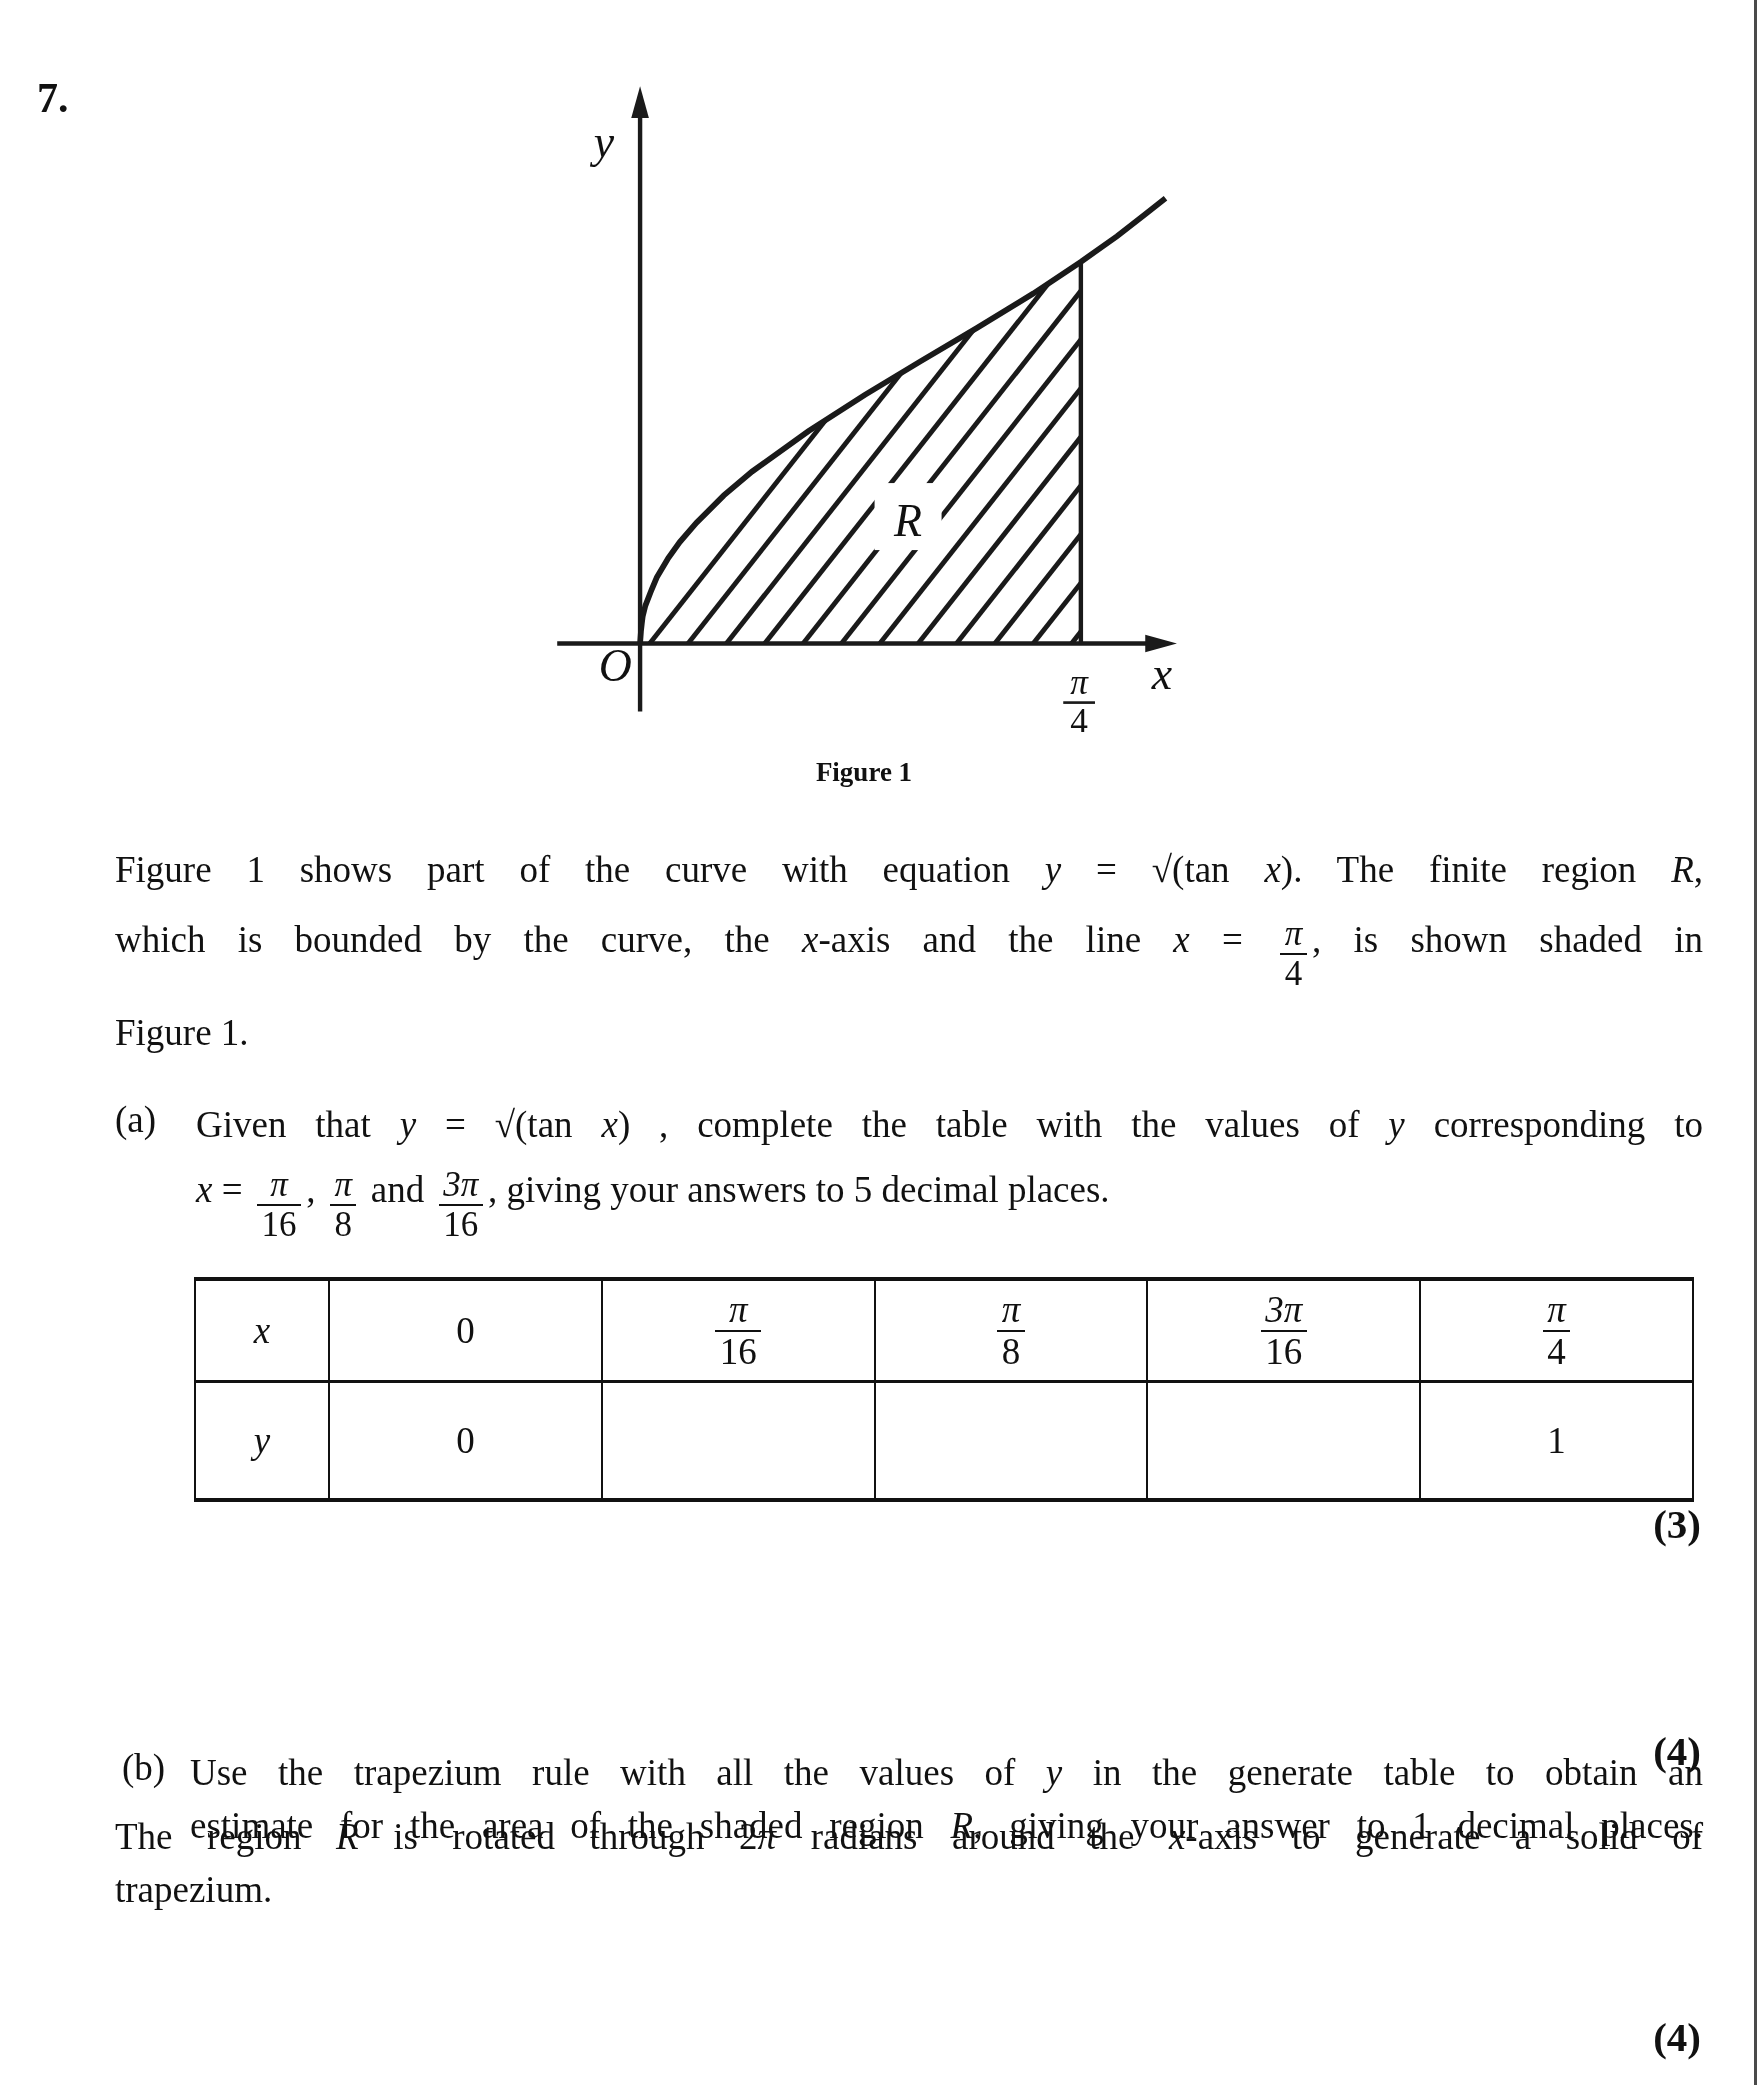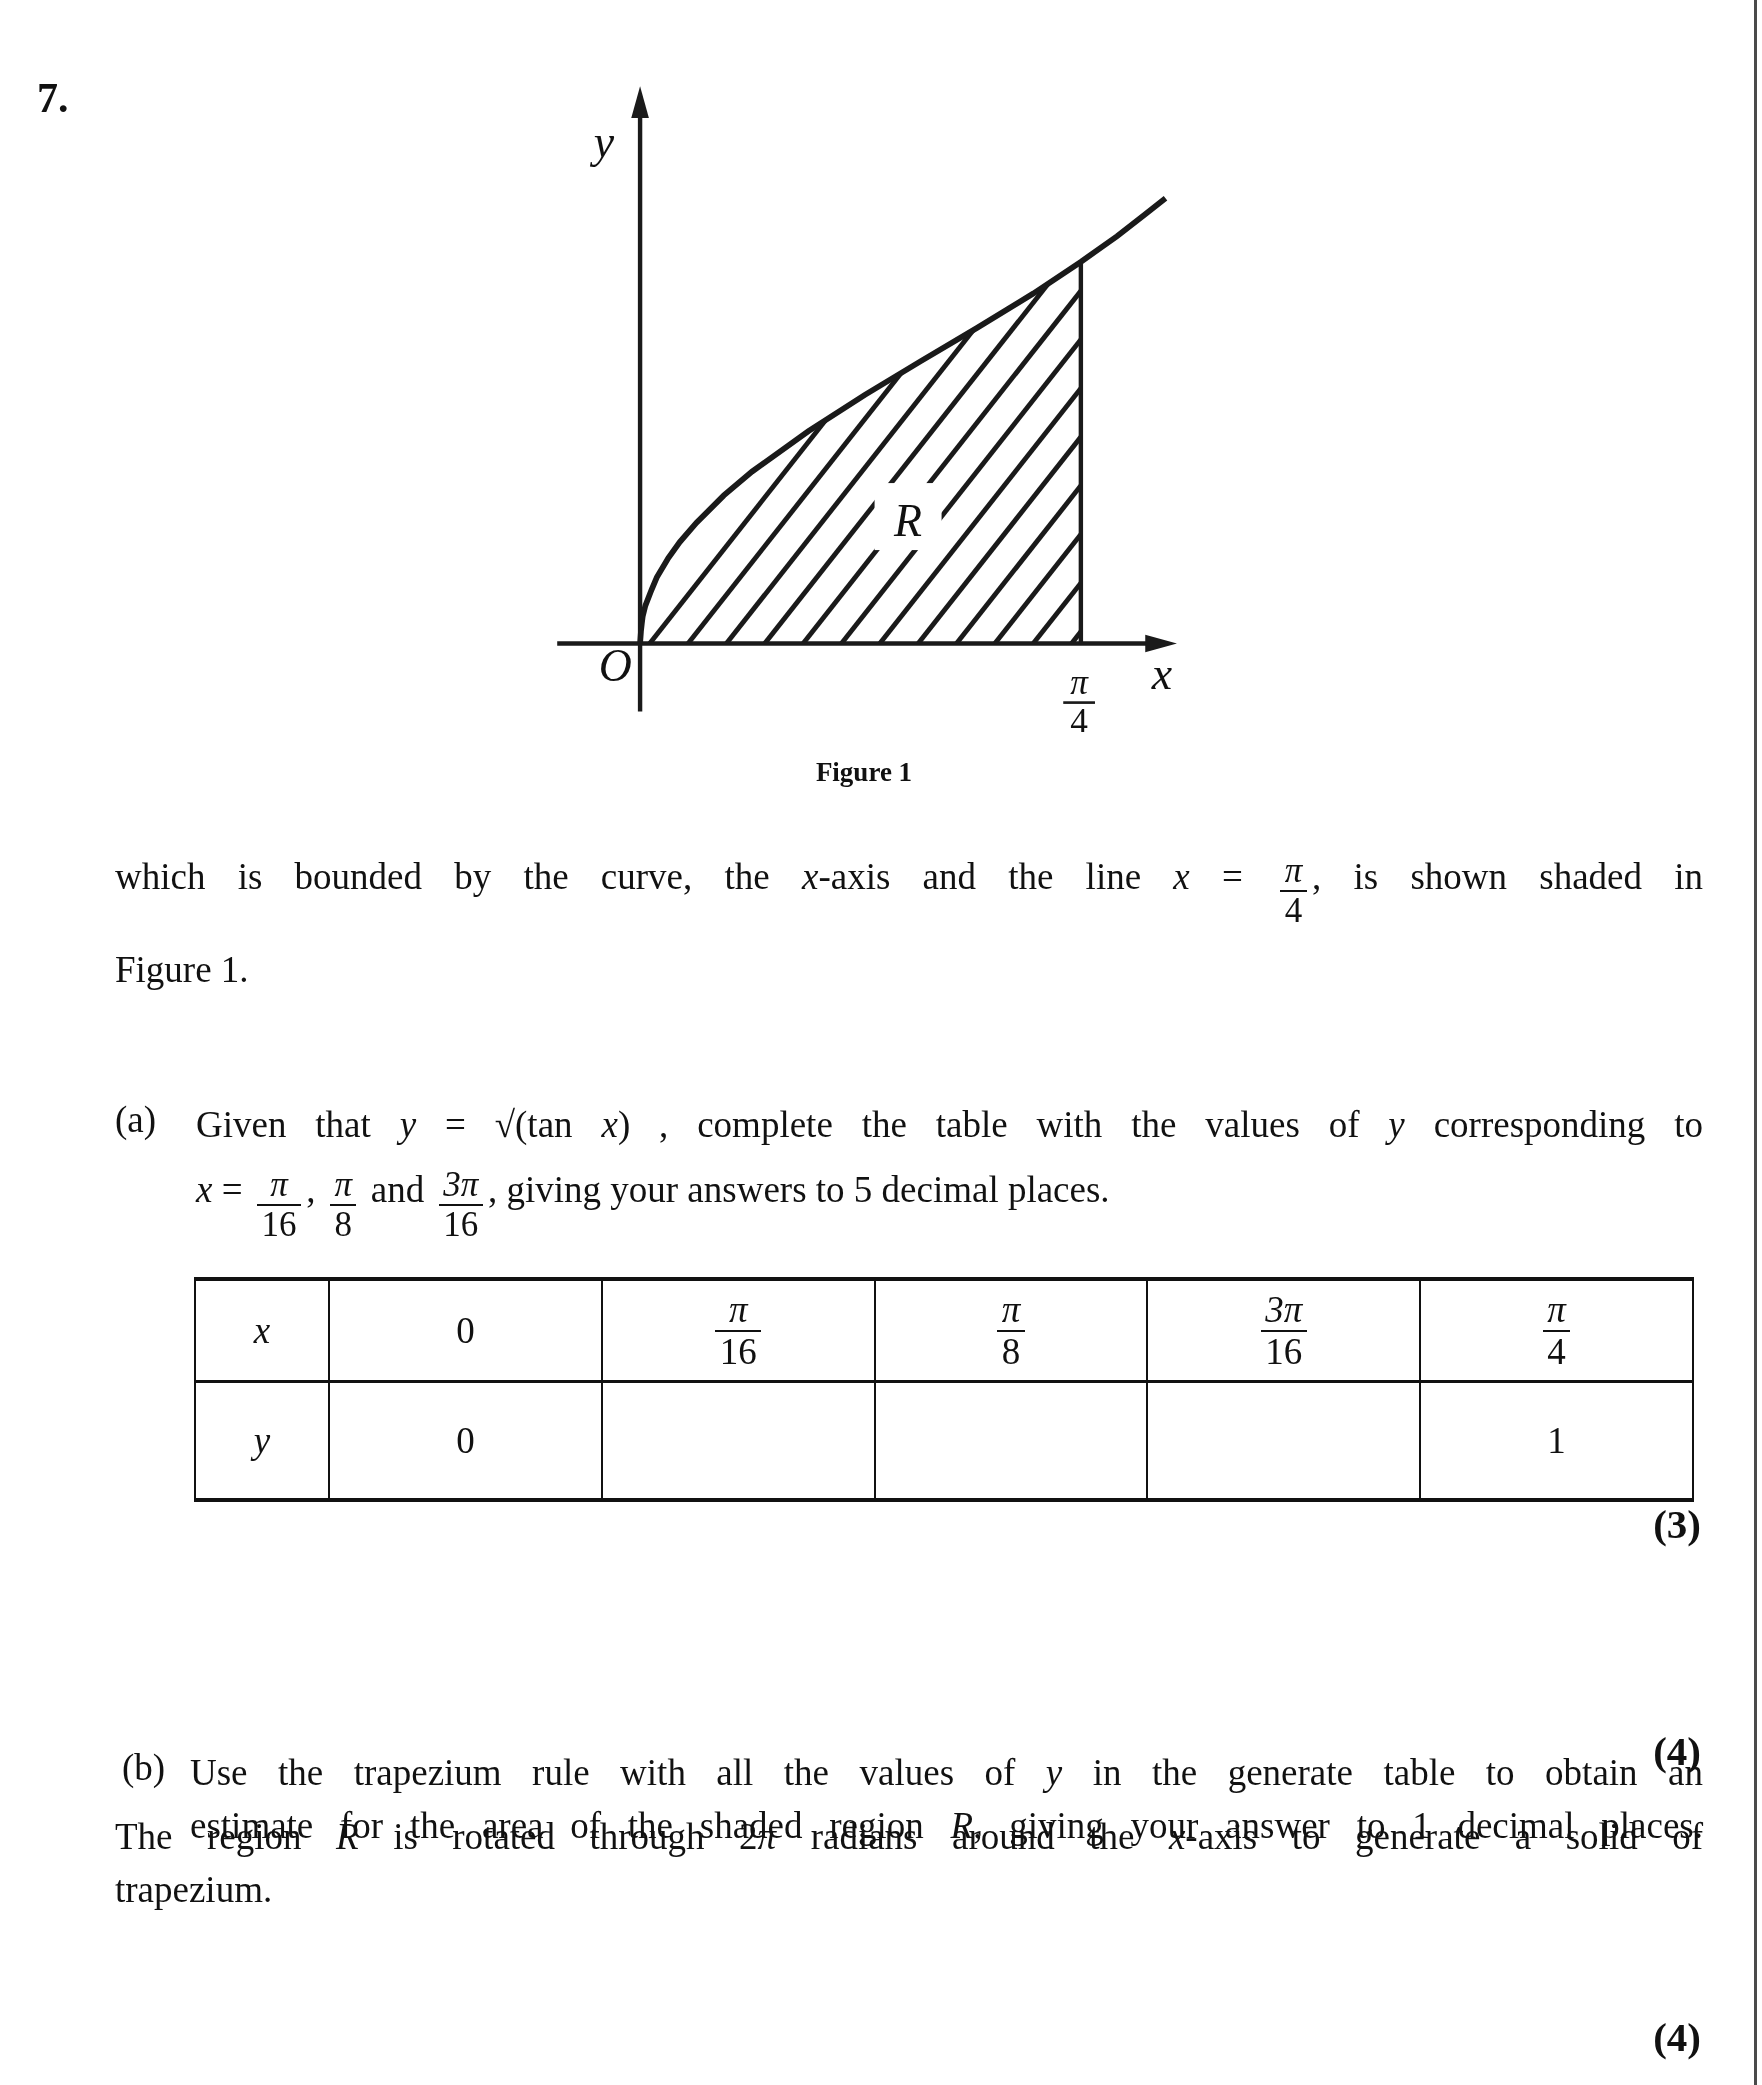"Figure 1 shows part of" div.jline { html: none -> <div><span>Figure 1 shows part of the curve with equation </span><span>y</span><span> = </span><span>√(tan </span><span>x</span><span>)</span><span>. The finite region </span><span>R</span><span>,</span></div> }
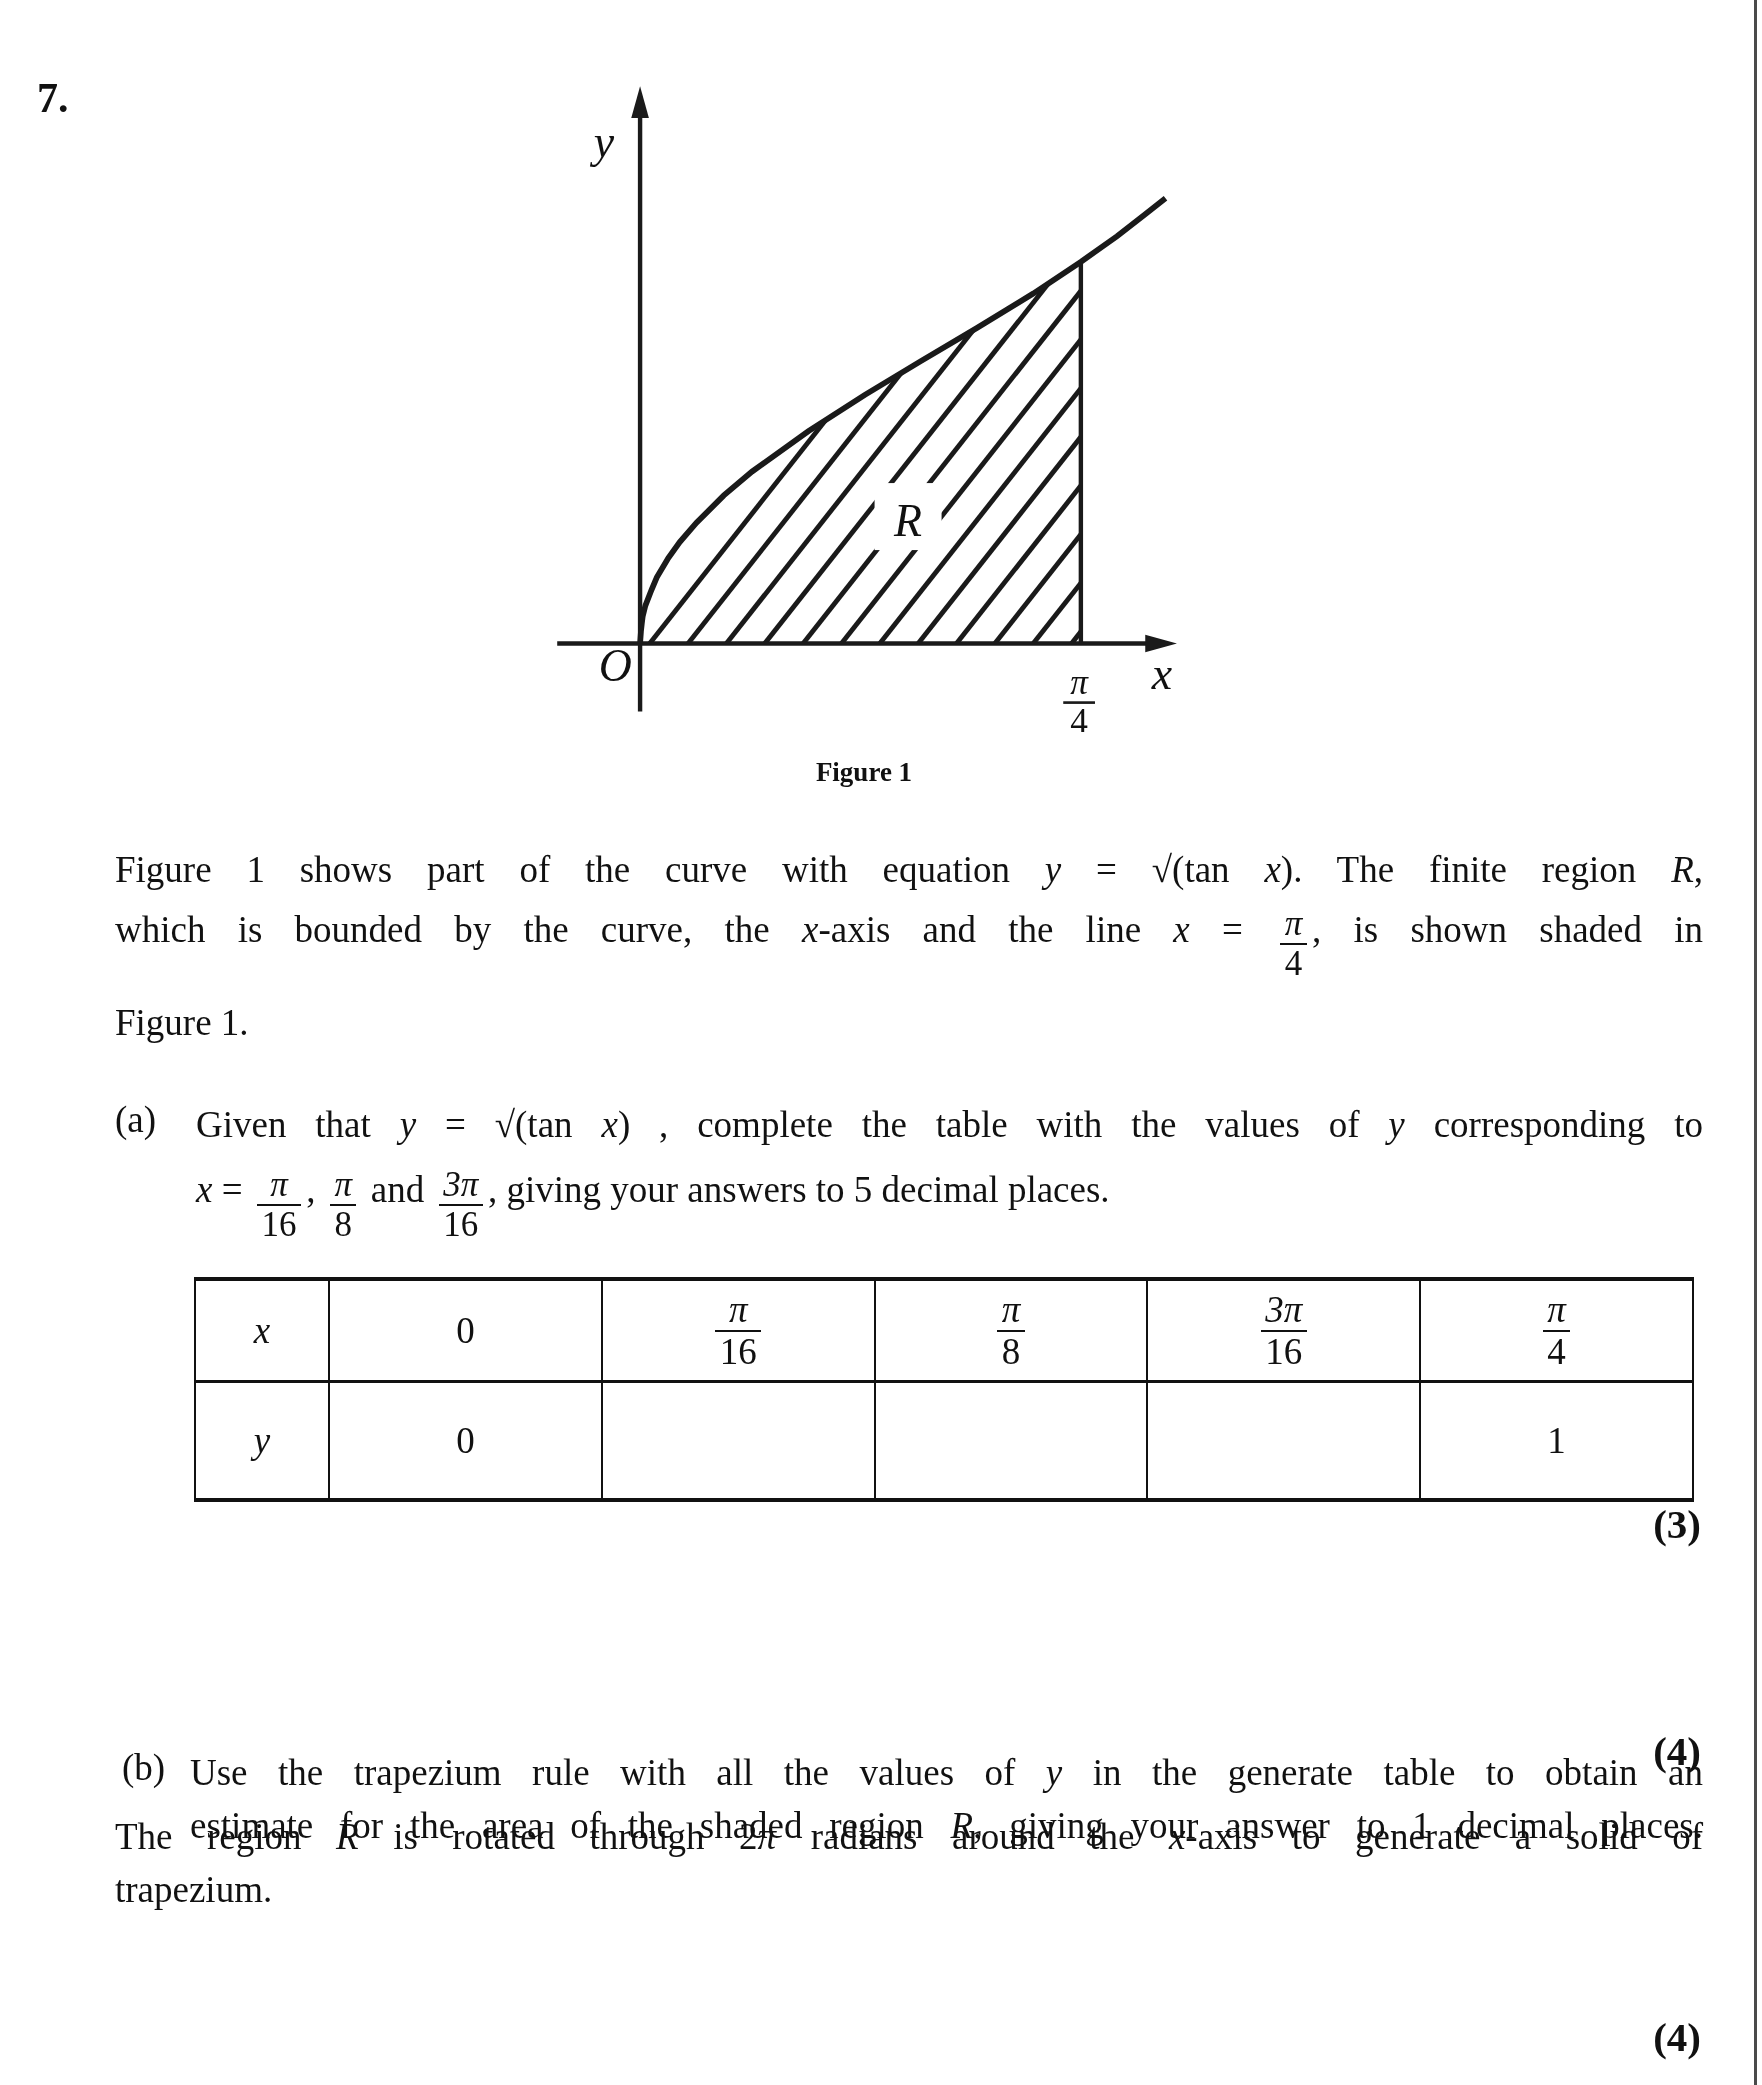"which is bounded by the" div.jline { margin-top: 7px -> 17px }
